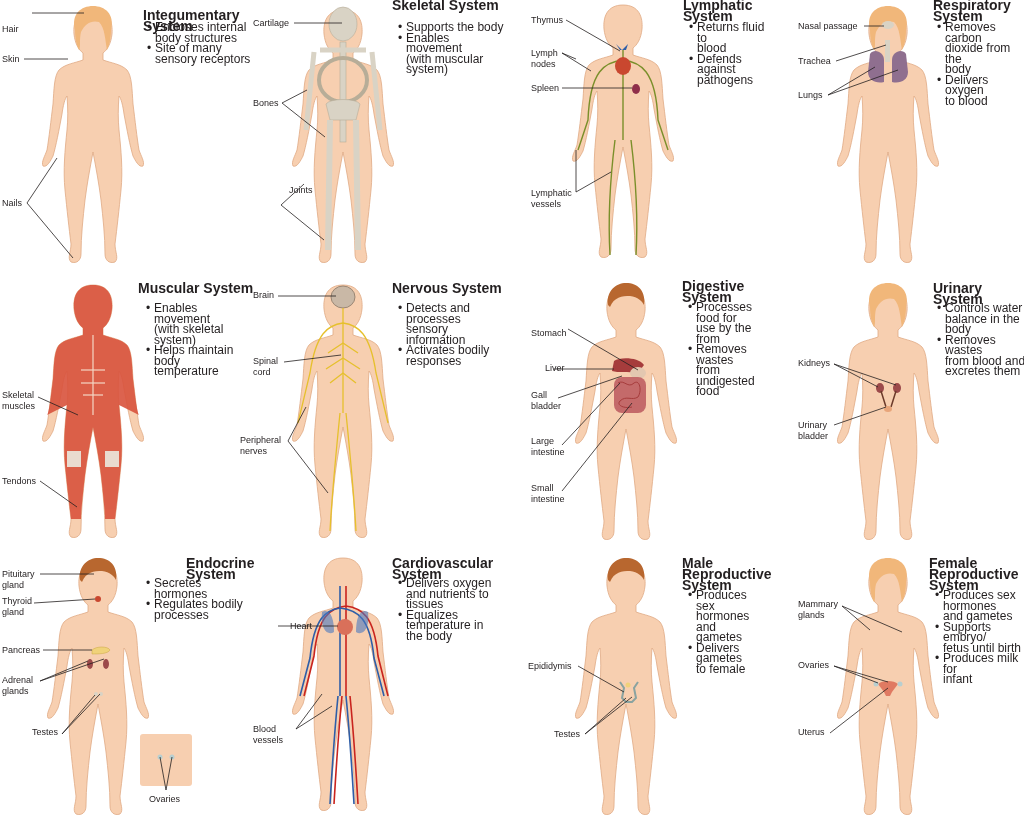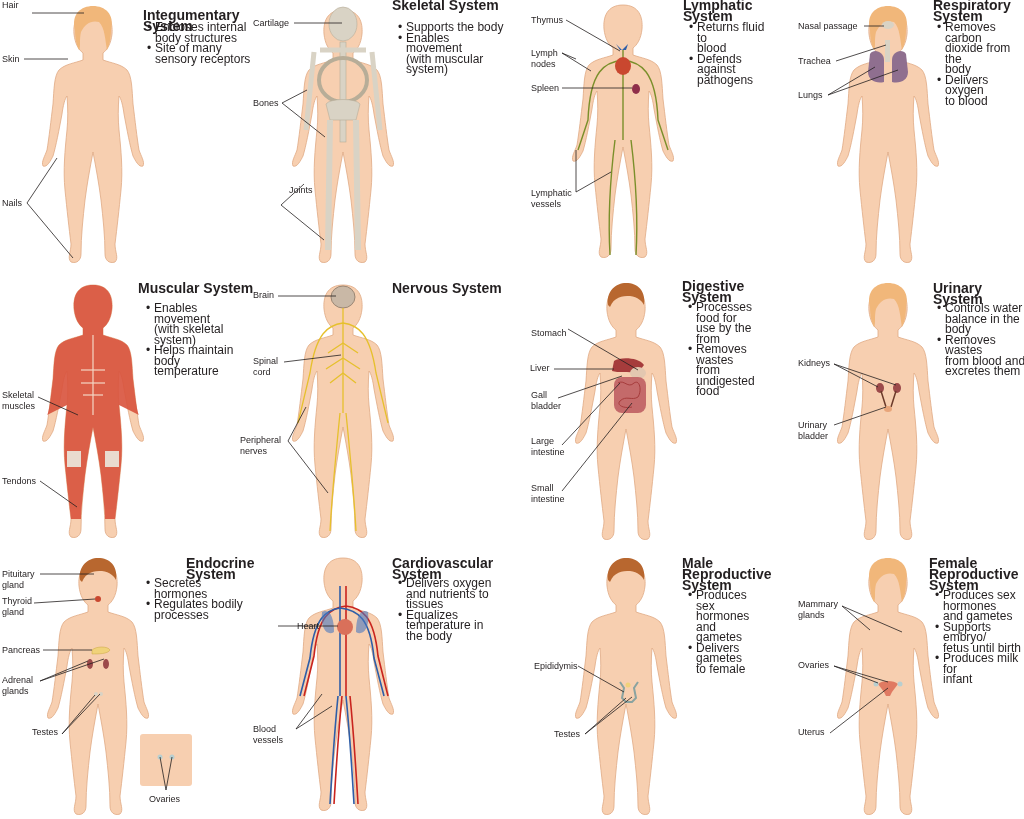"Hair" div.lbl { top: 0 -> 24px }
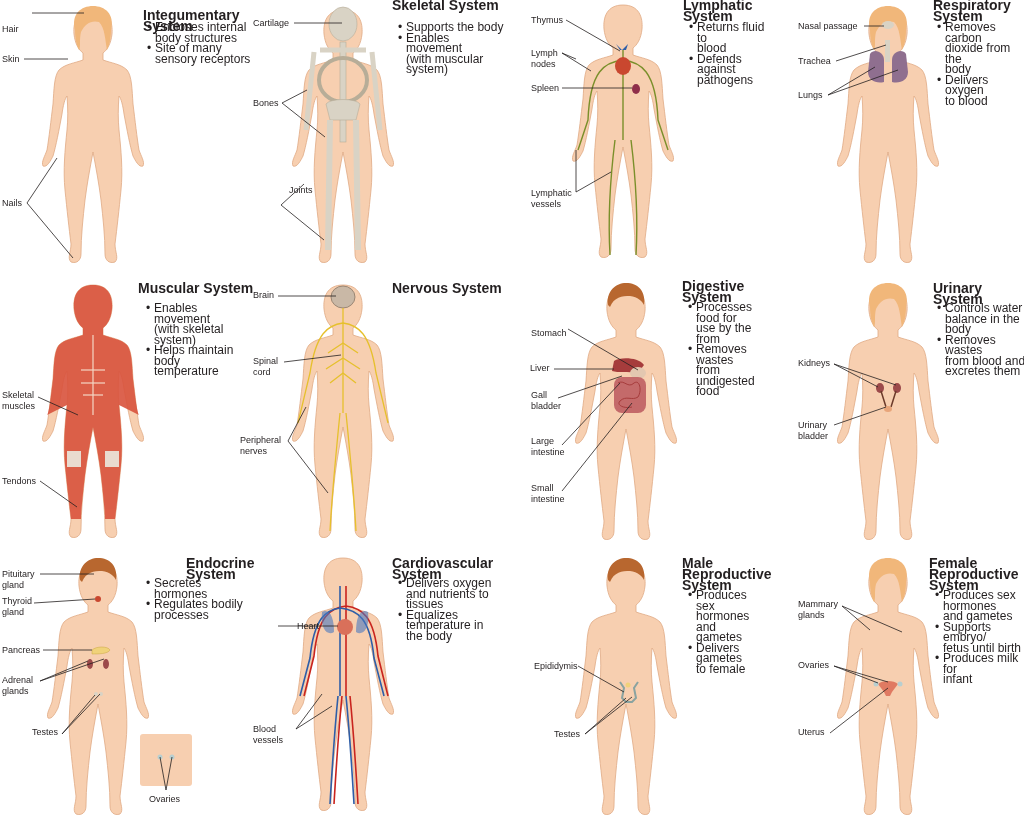"Detects and" ul.bullets { html: none -> <ul> <li>Detects and processes sensory information</li> <li>Activates bodily responses</li> </ul> }
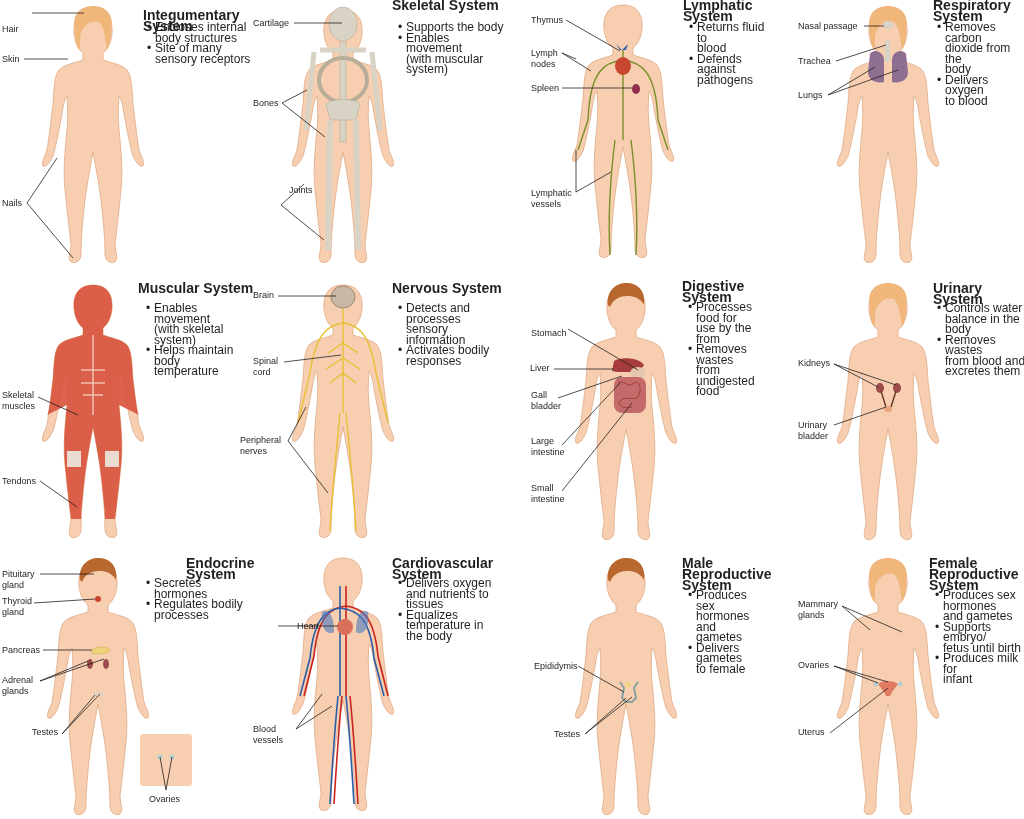"Liver" div.lbl { left: 20px -> 35px }
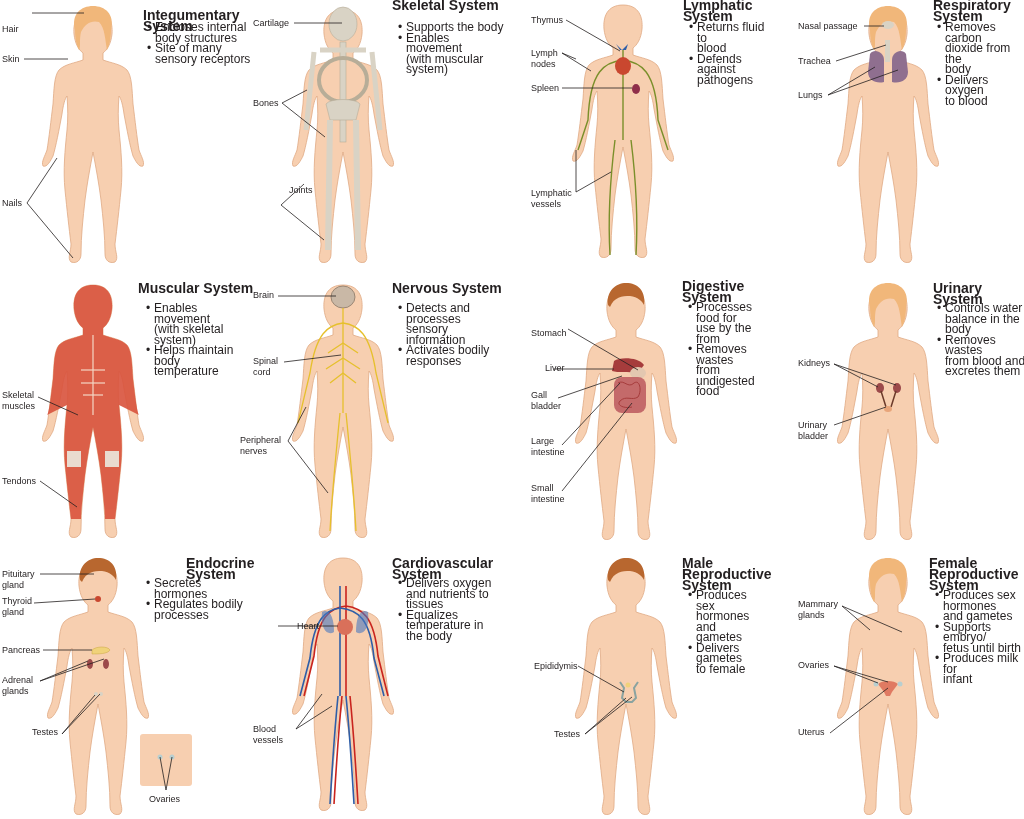"Heart" div.lbl { left: 15px -> 8px }
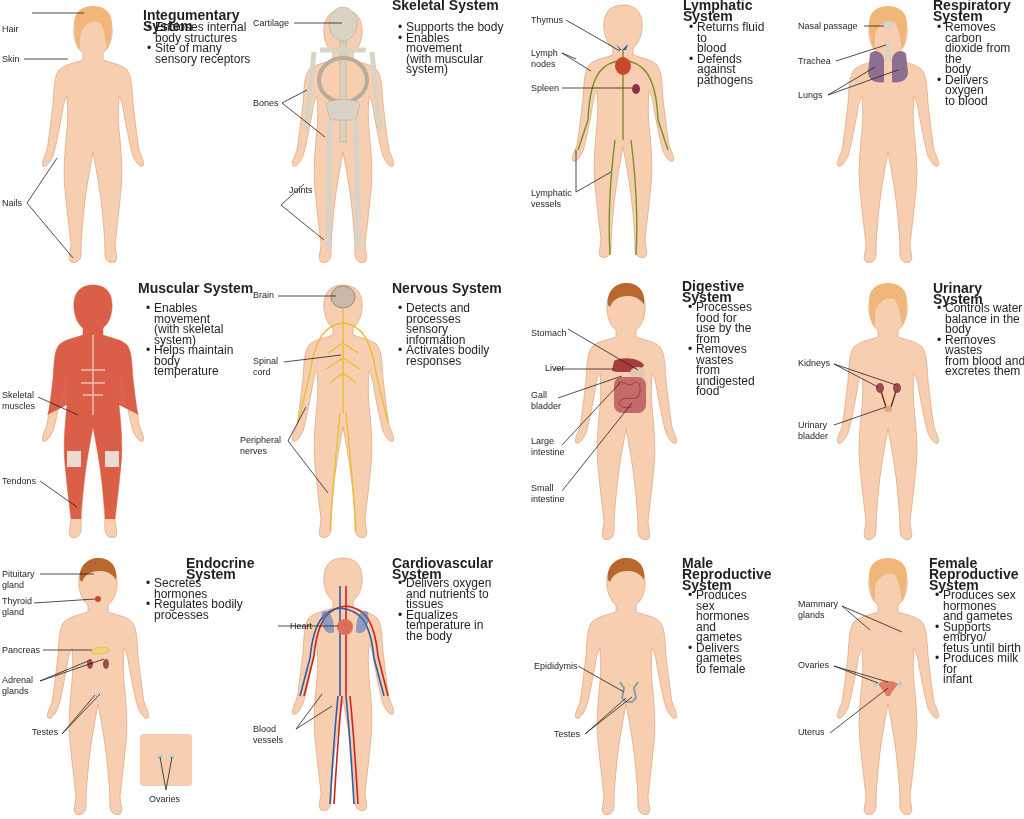"Epididymis" div.lbl { left: 24px -> 18px }
